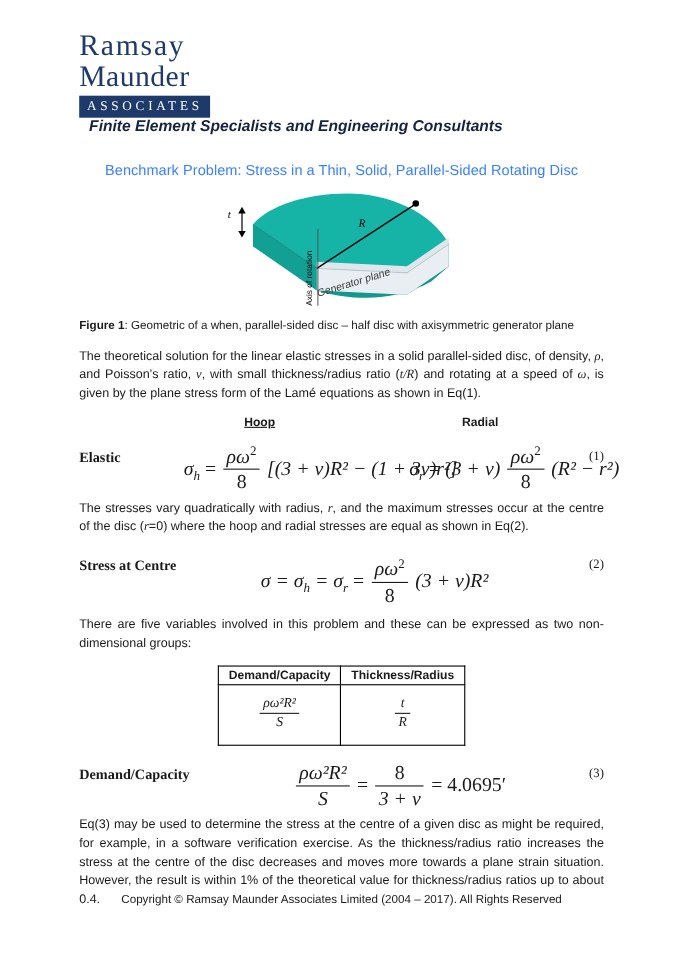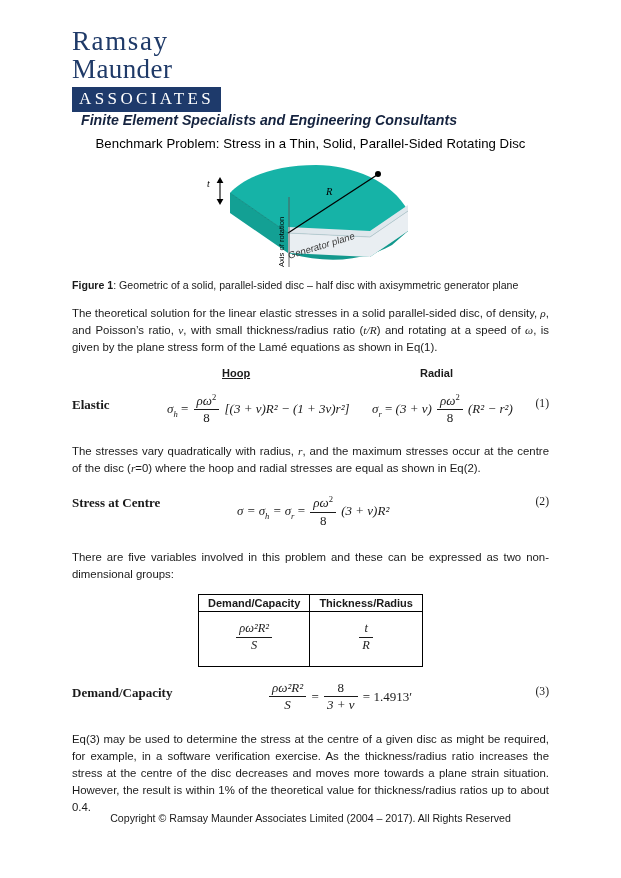"ASSOCIATES" .assoc-bar { font-size: 17px -> 12px }
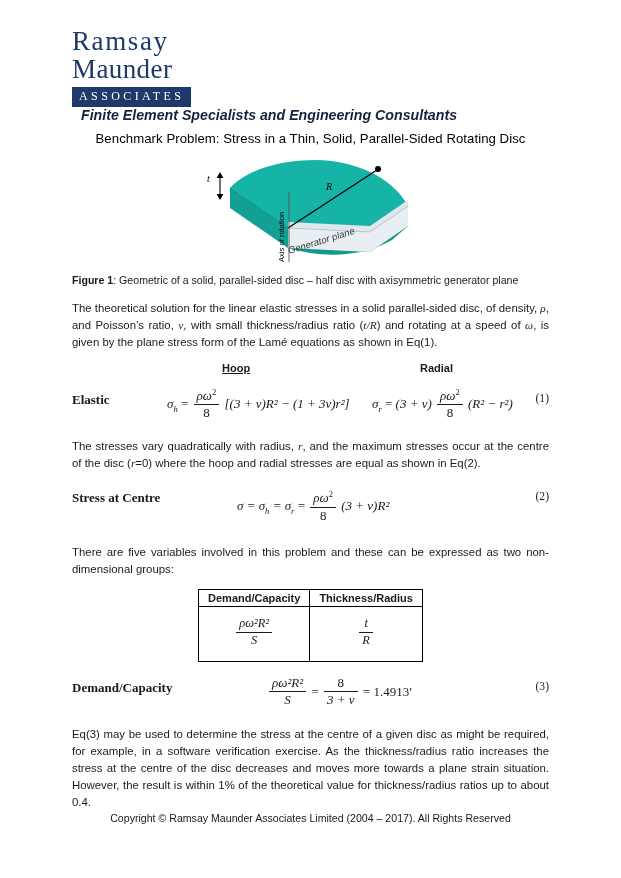"Benchmark Problem: Stress in a" .doc-title { color: #000000 -> #3b82f6; margin-top: 6px -> 22px }
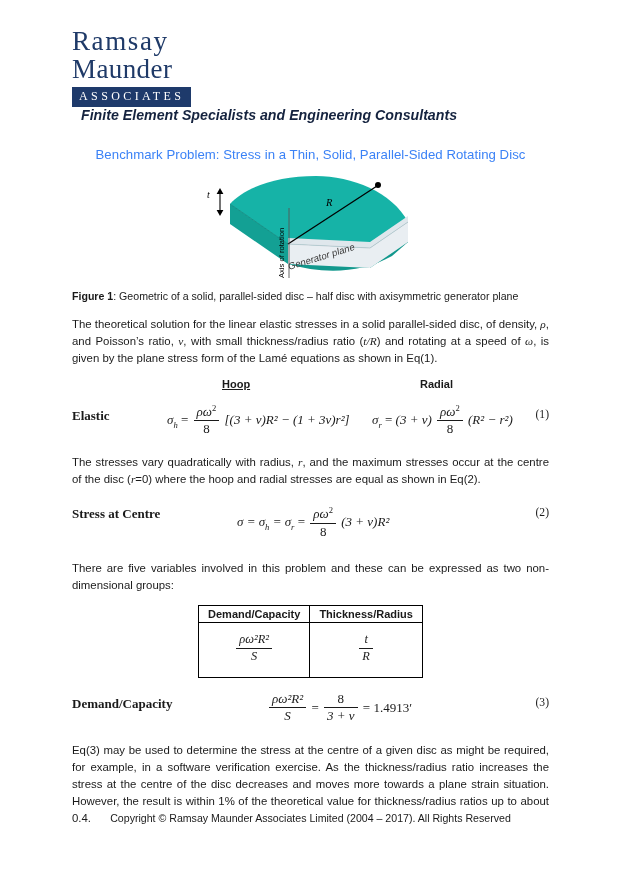": Geometric of a solid," span { text: solid -> when }
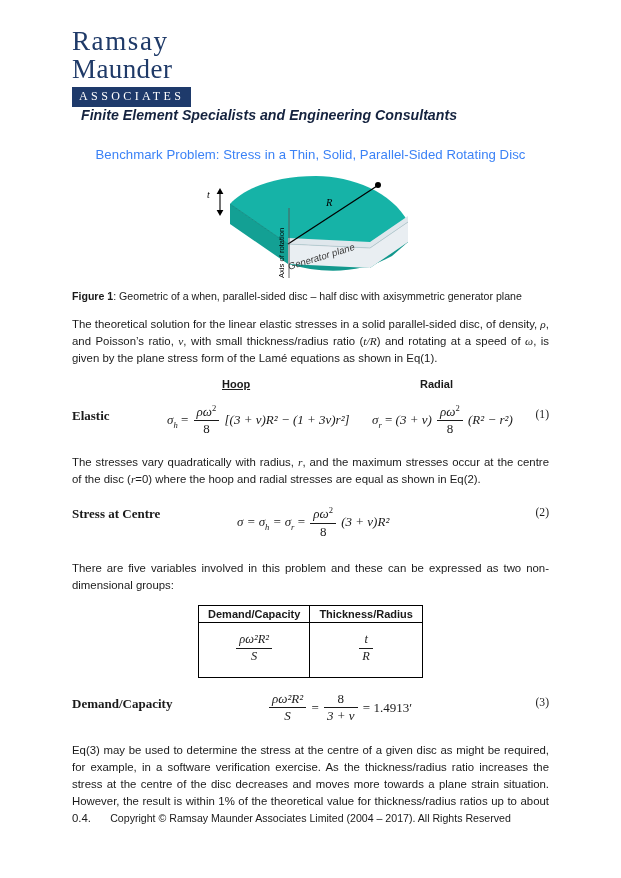"σh =" .eq-body { font-size: 13px -> 18px }
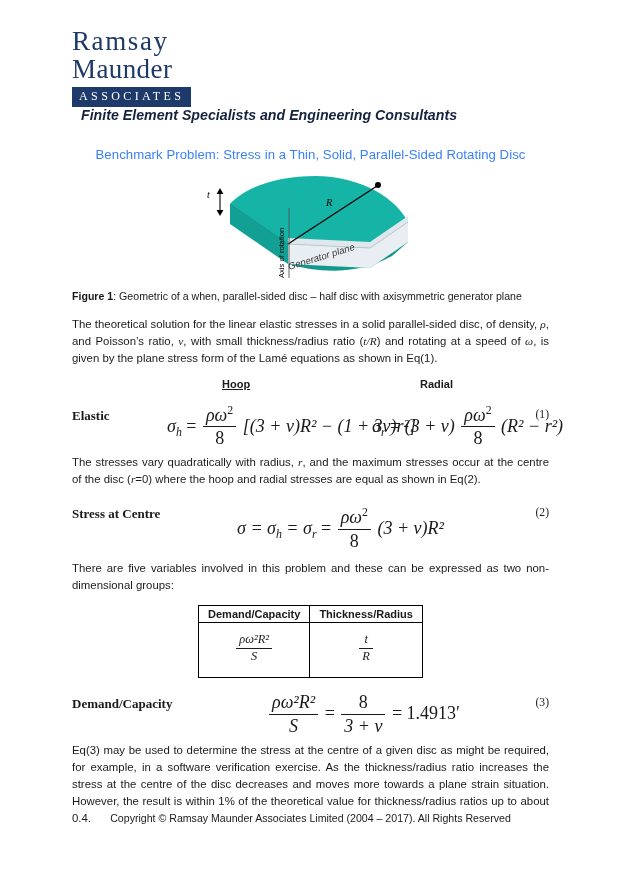"1.4913′" span { text: 1.4913 -> 4.0695 }
